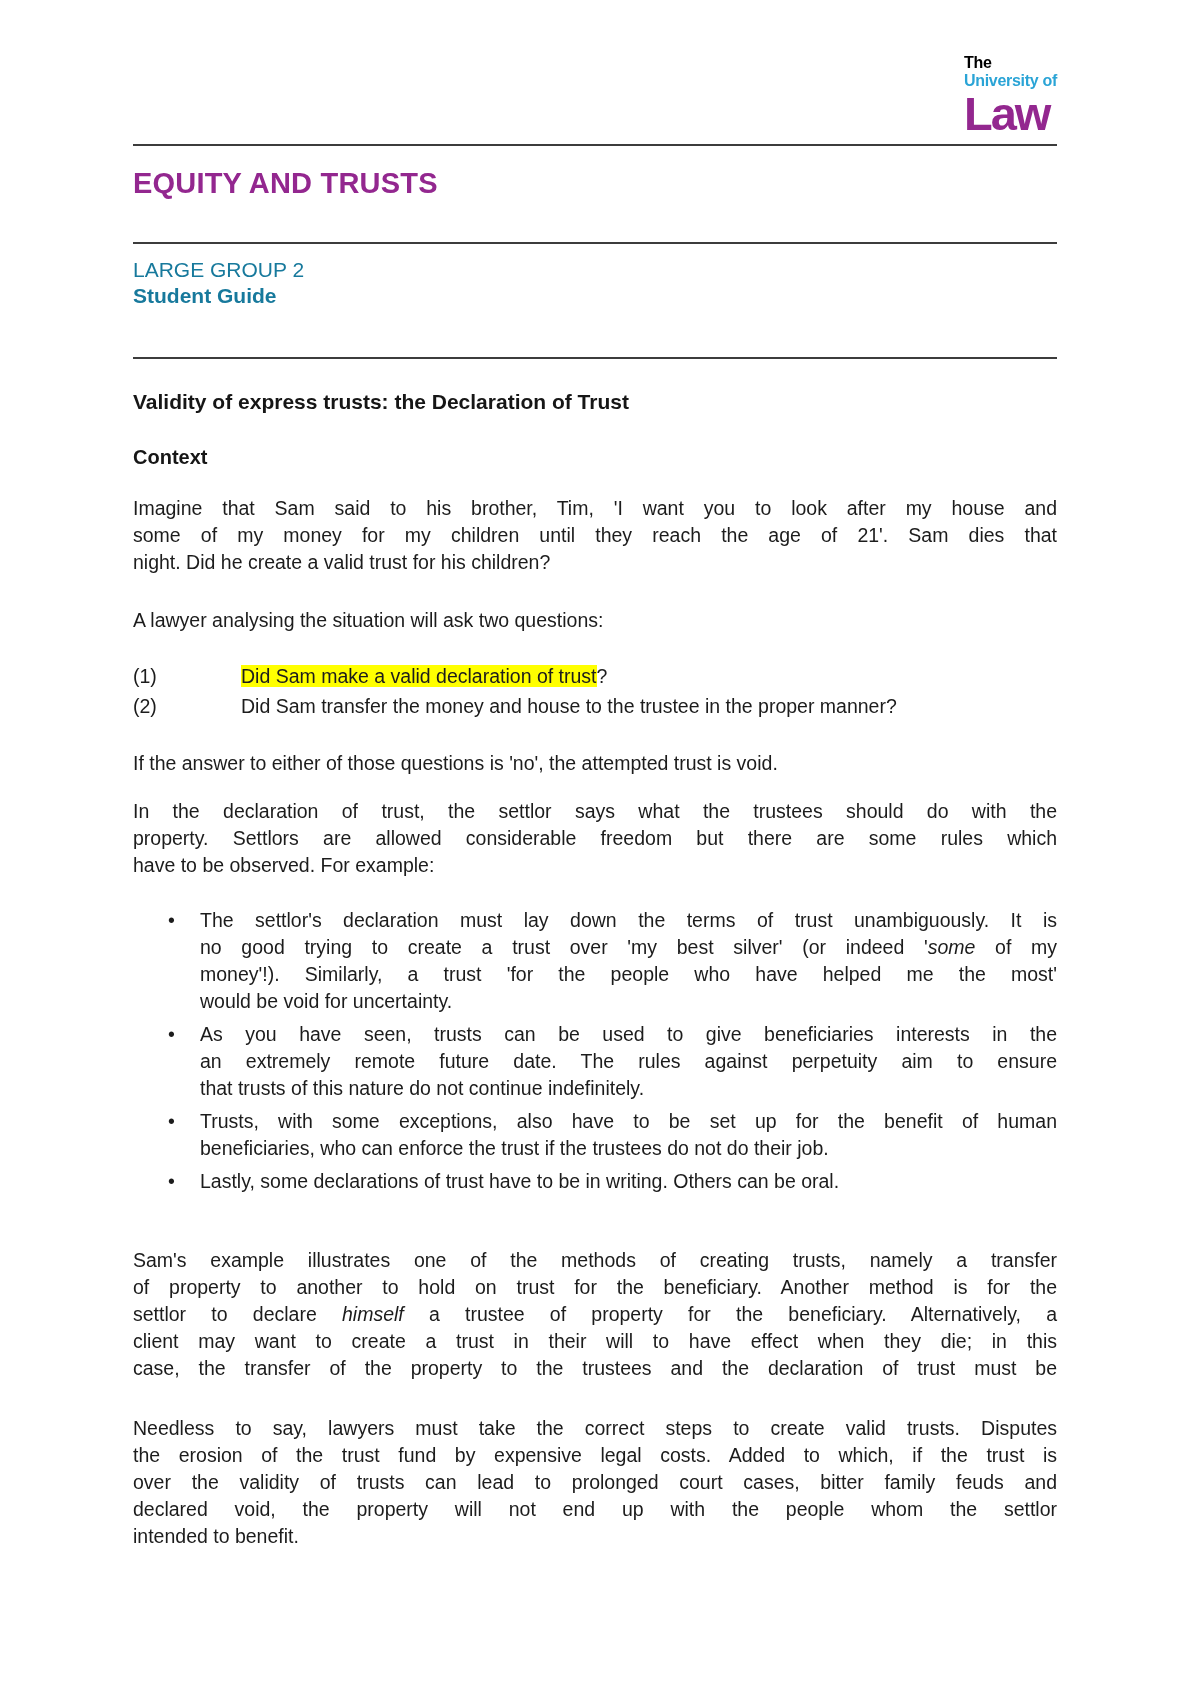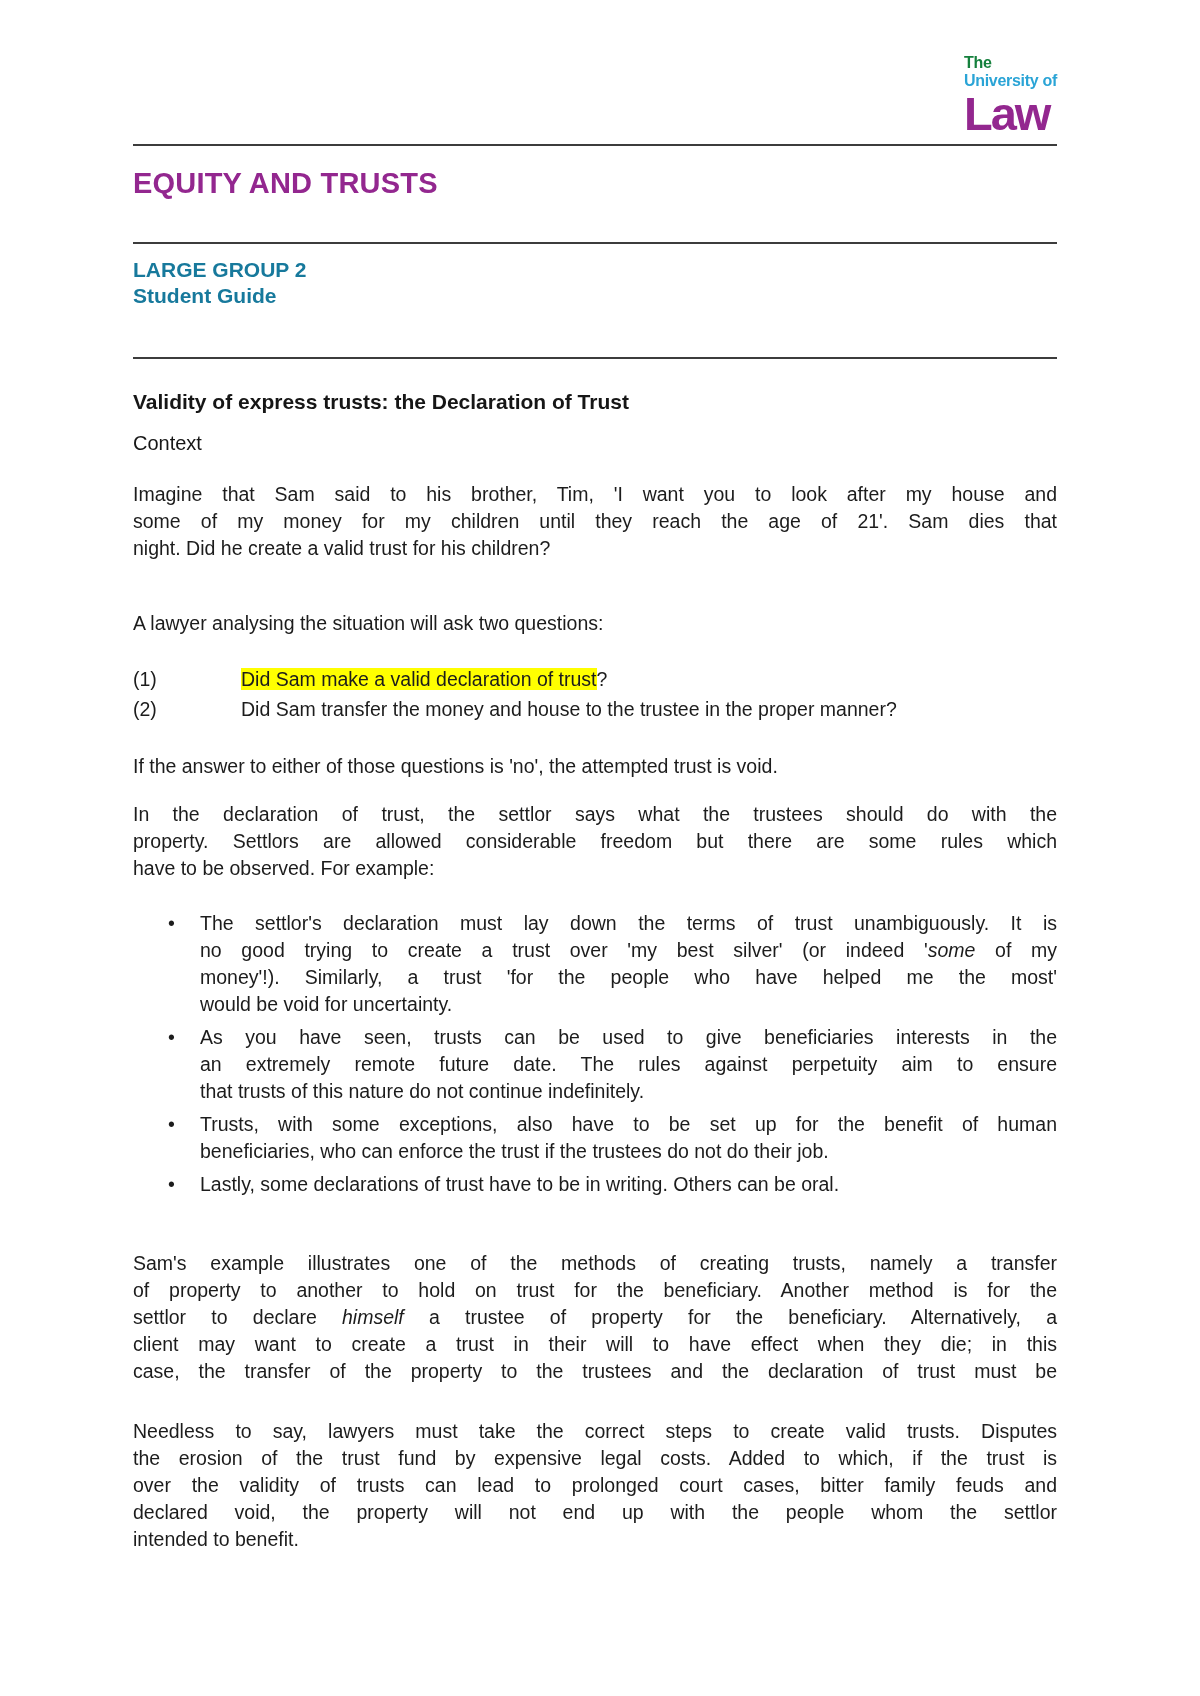"The" .logo .l-the { color: #15803d -> #000000 }
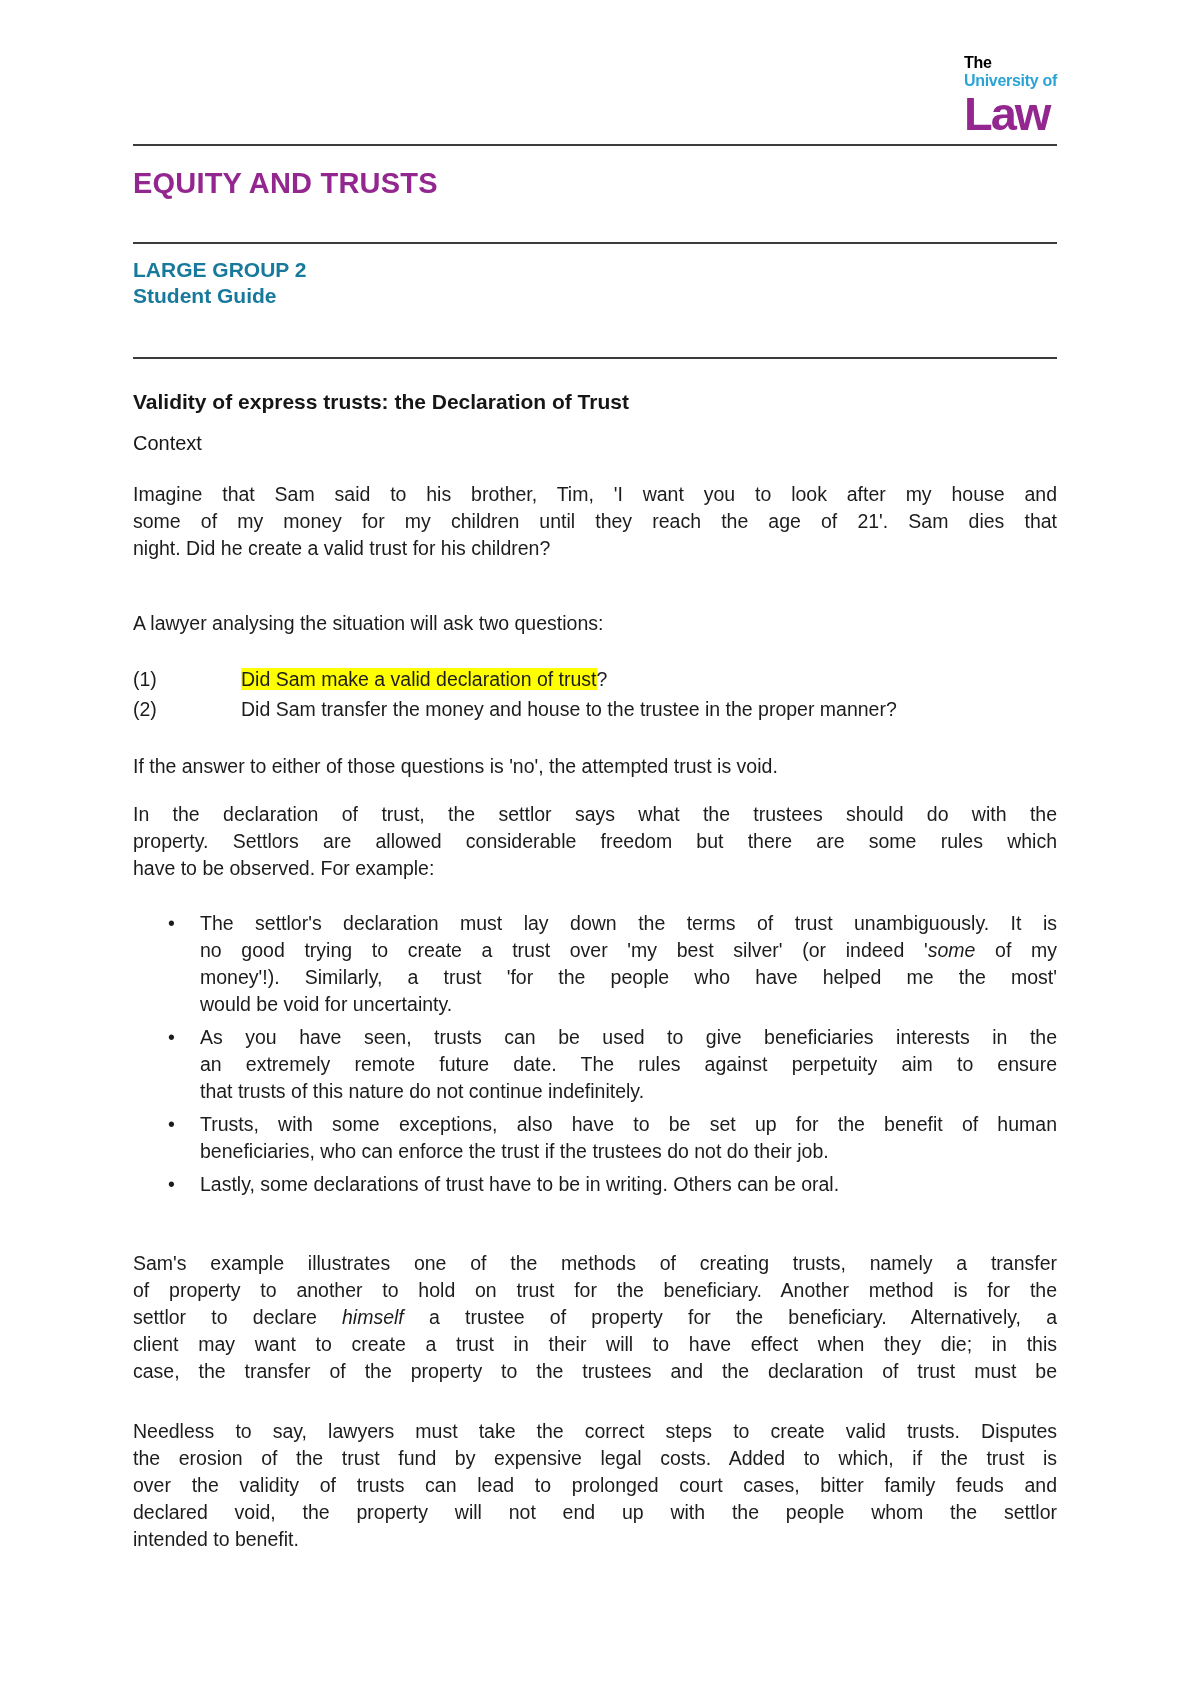"LARGE GROUP 2" .group-h { font-weight: bold -> normal }
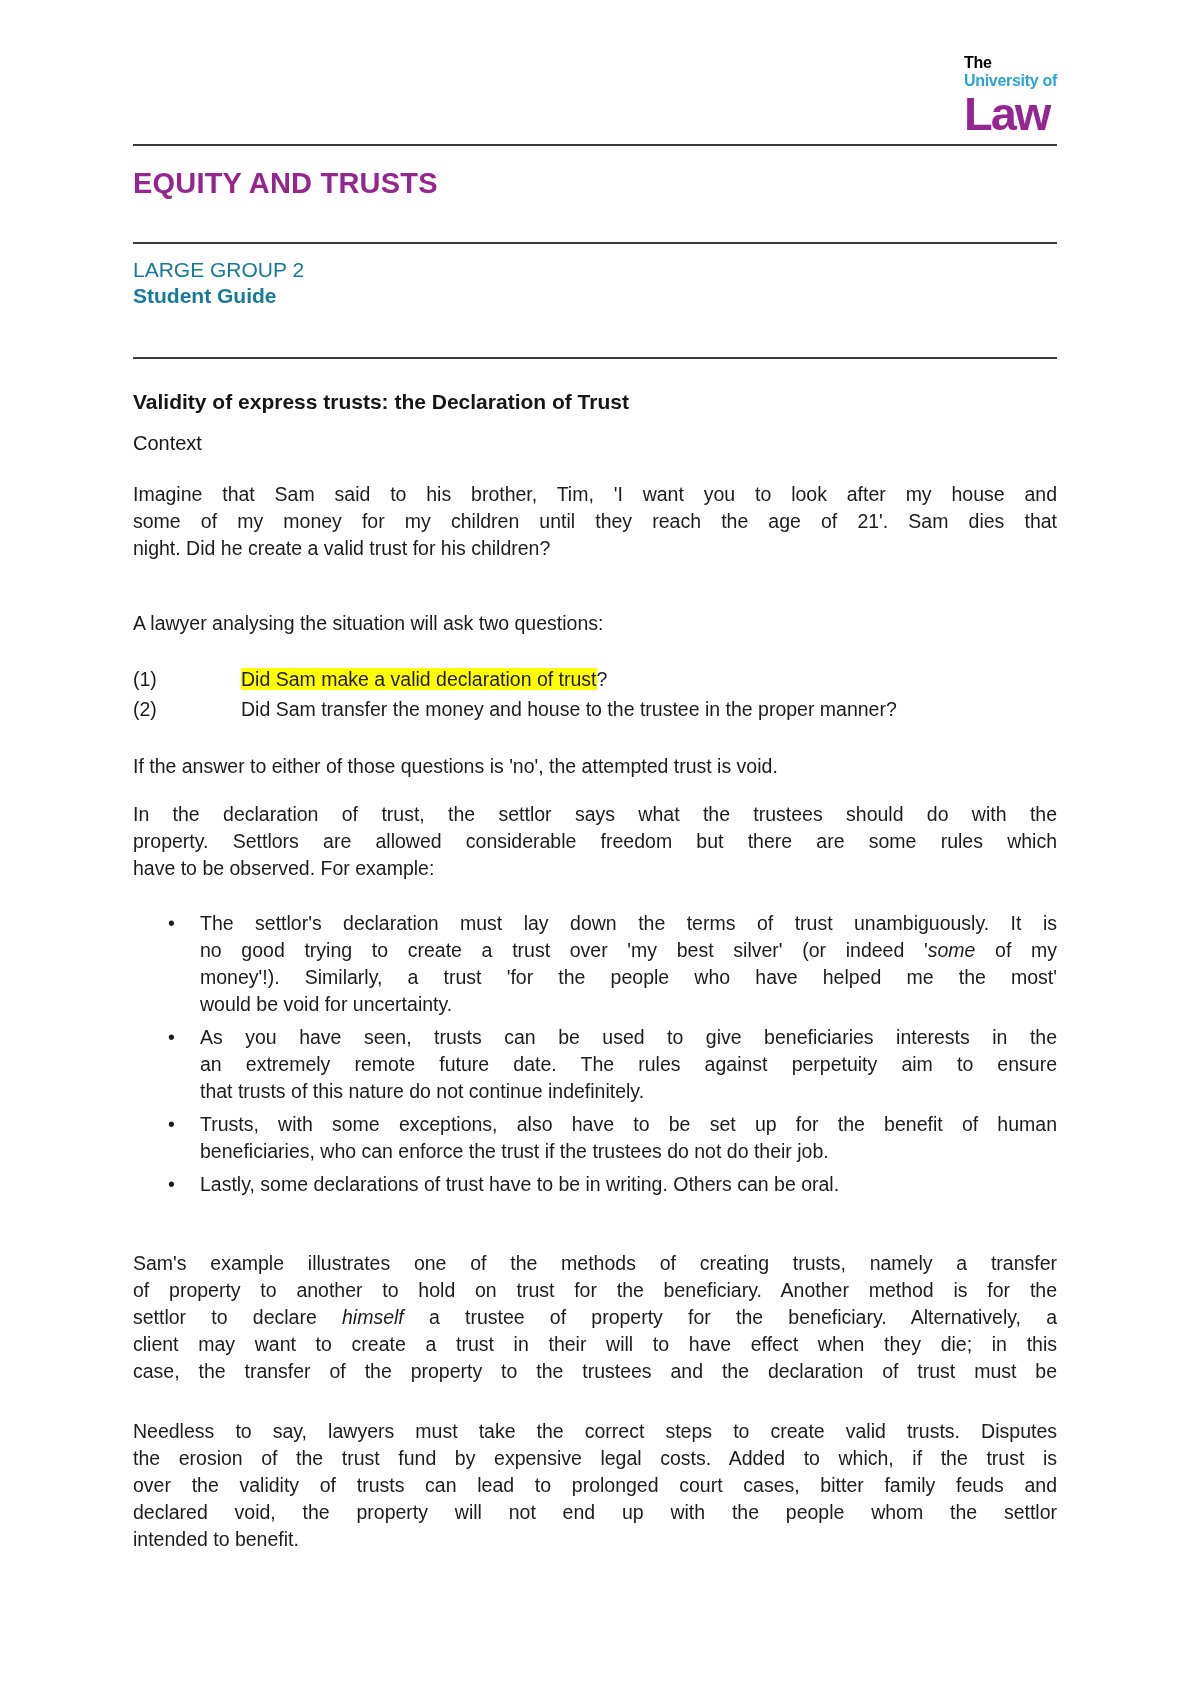"Context" .context-h { font-weight: normal -> bold; margin-top: 17px -> 31px }
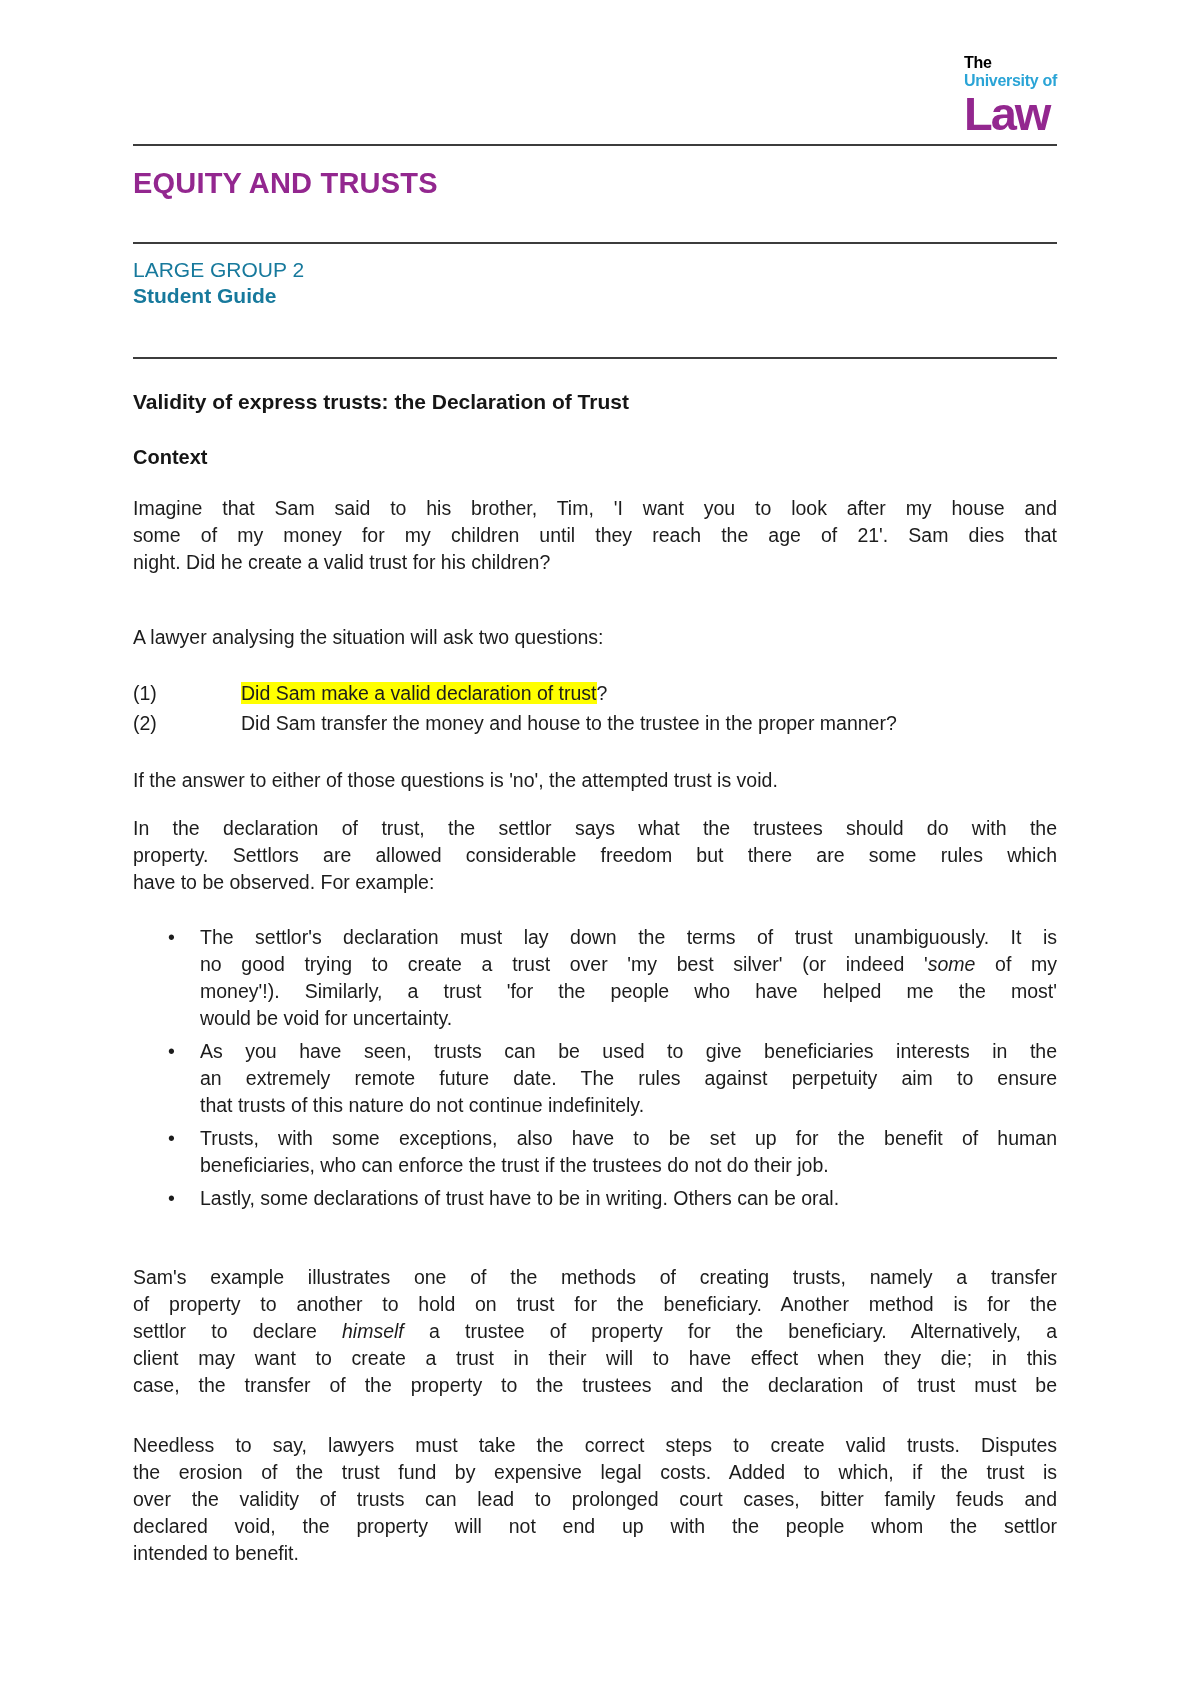"A lawyer analysing the situation" .p2 { margin-top: 48px -> 31px }
